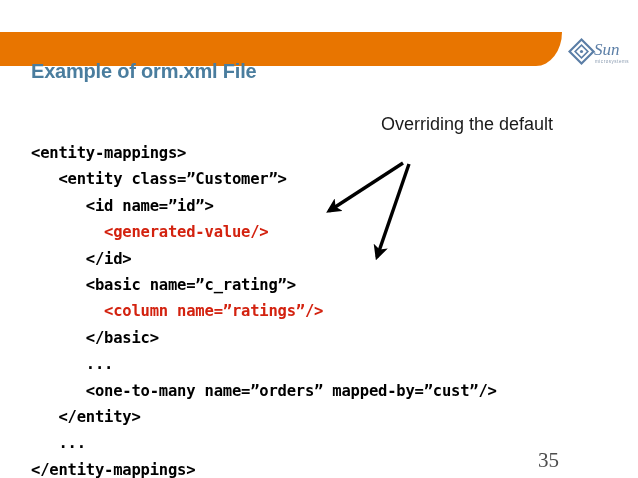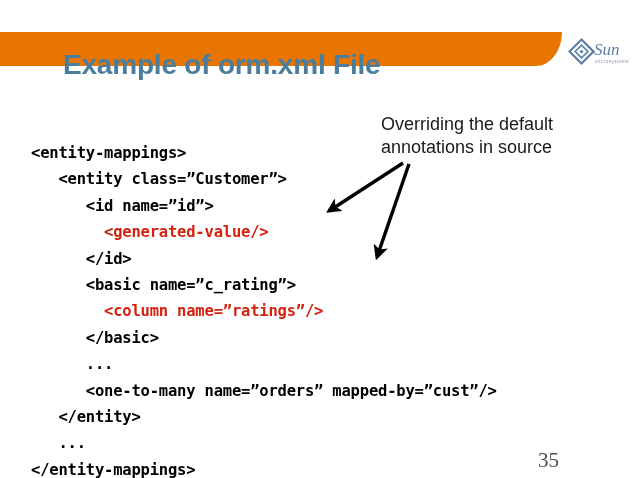"Example of orm.xml File" #page-title { font-size: 28px -> 20px; margin-left: 32px -> none; top: 49px -> 60px }
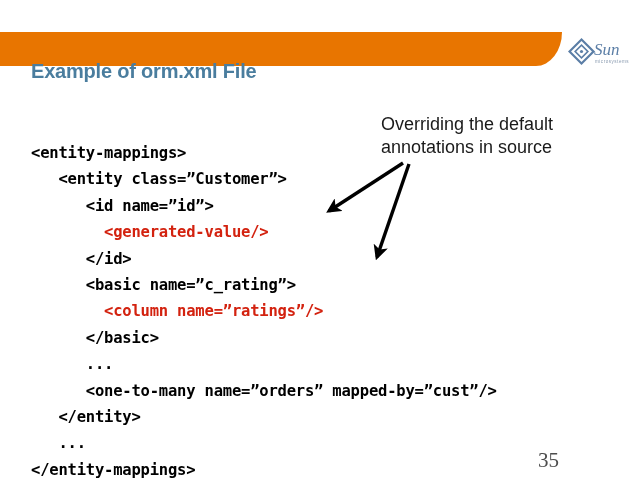"annotations in source" span.note-line { html: <span>annotations in source</span> -> none }
